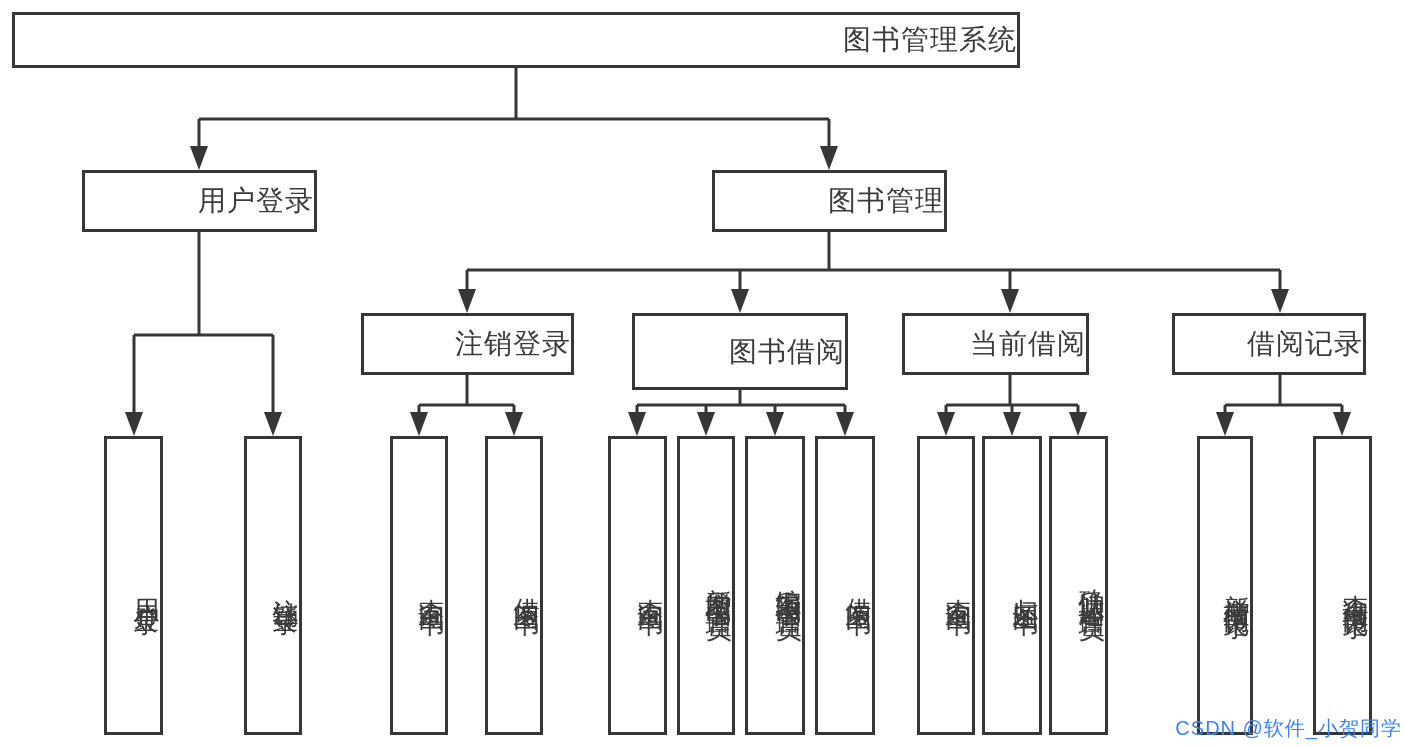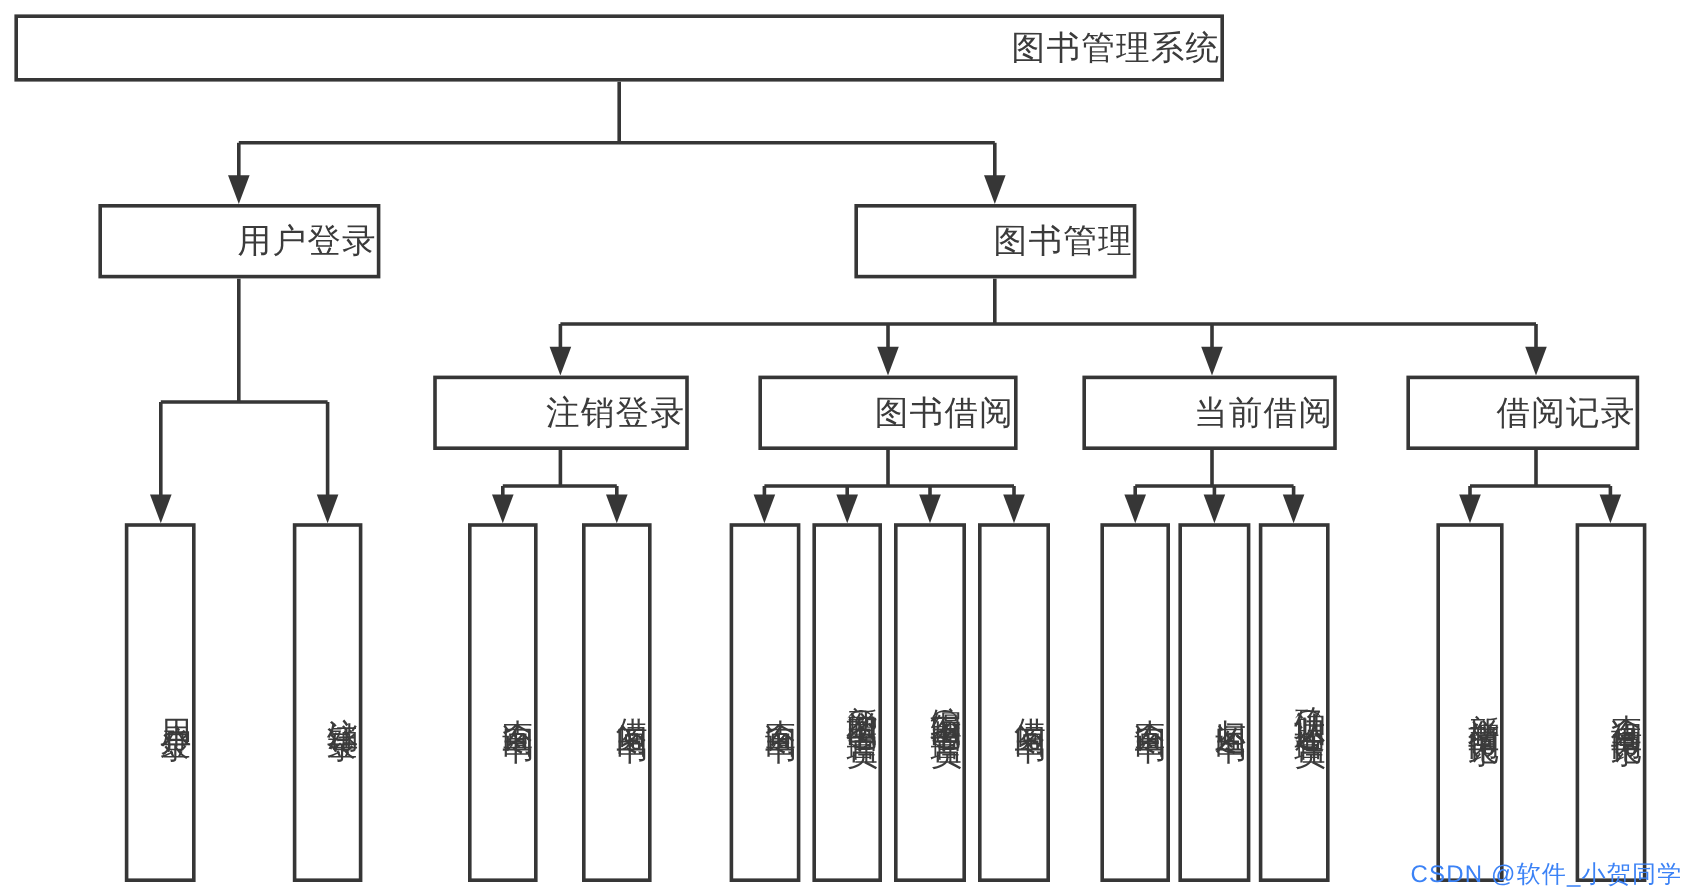"图书借阅" div.box { height: 62px -> 77px }
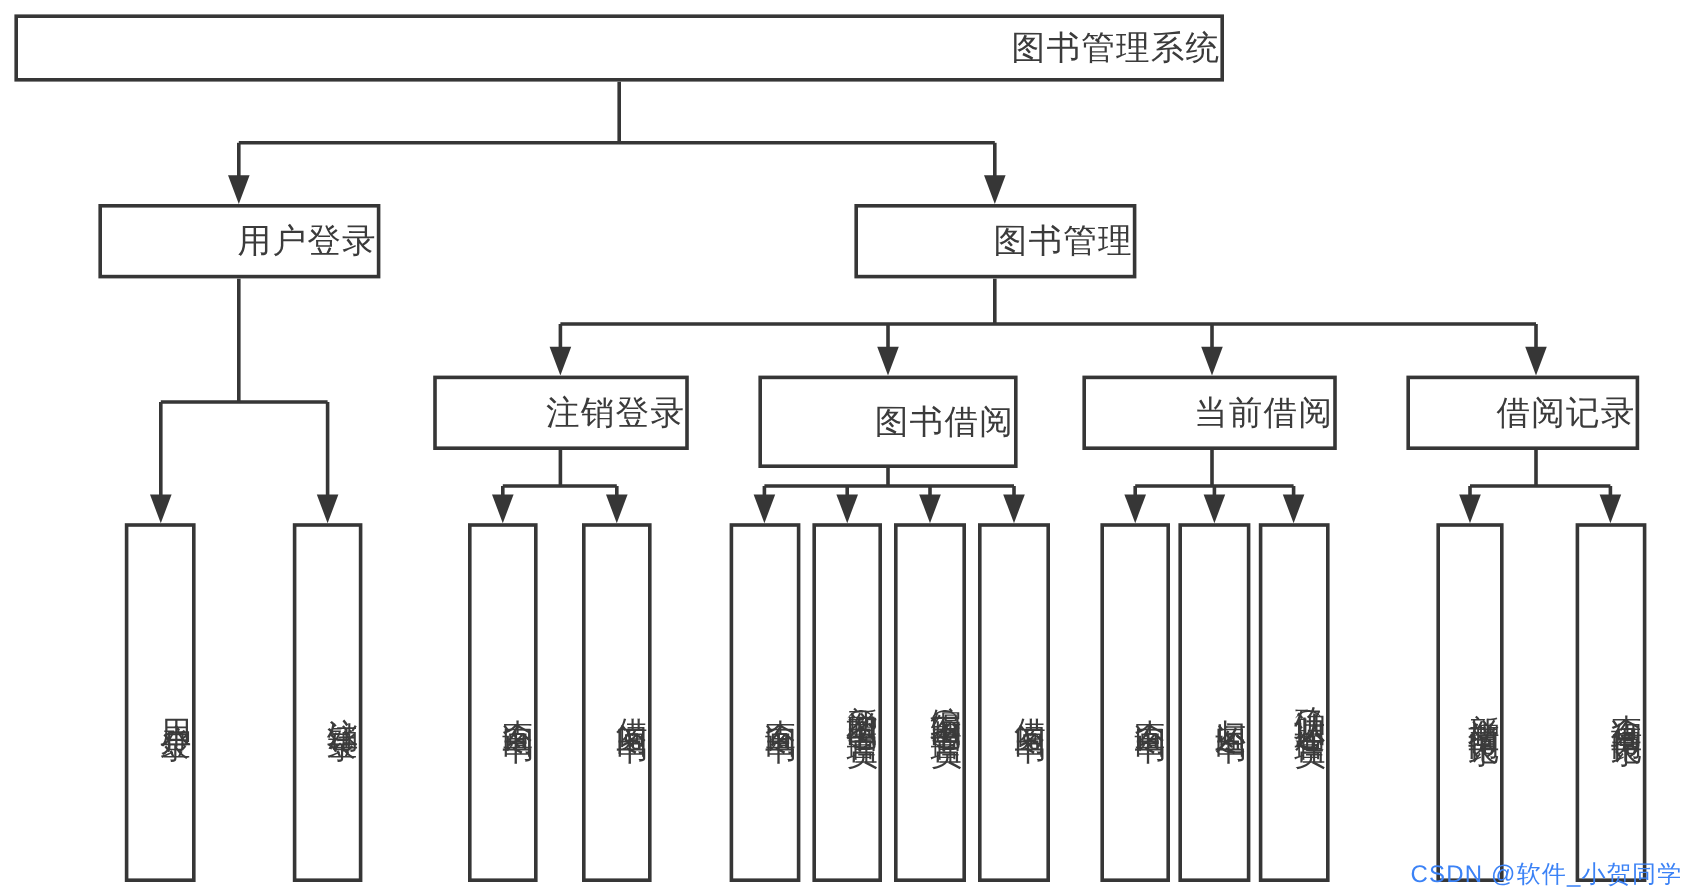"当前借阅" div.box { width: 212px -> 187px }
